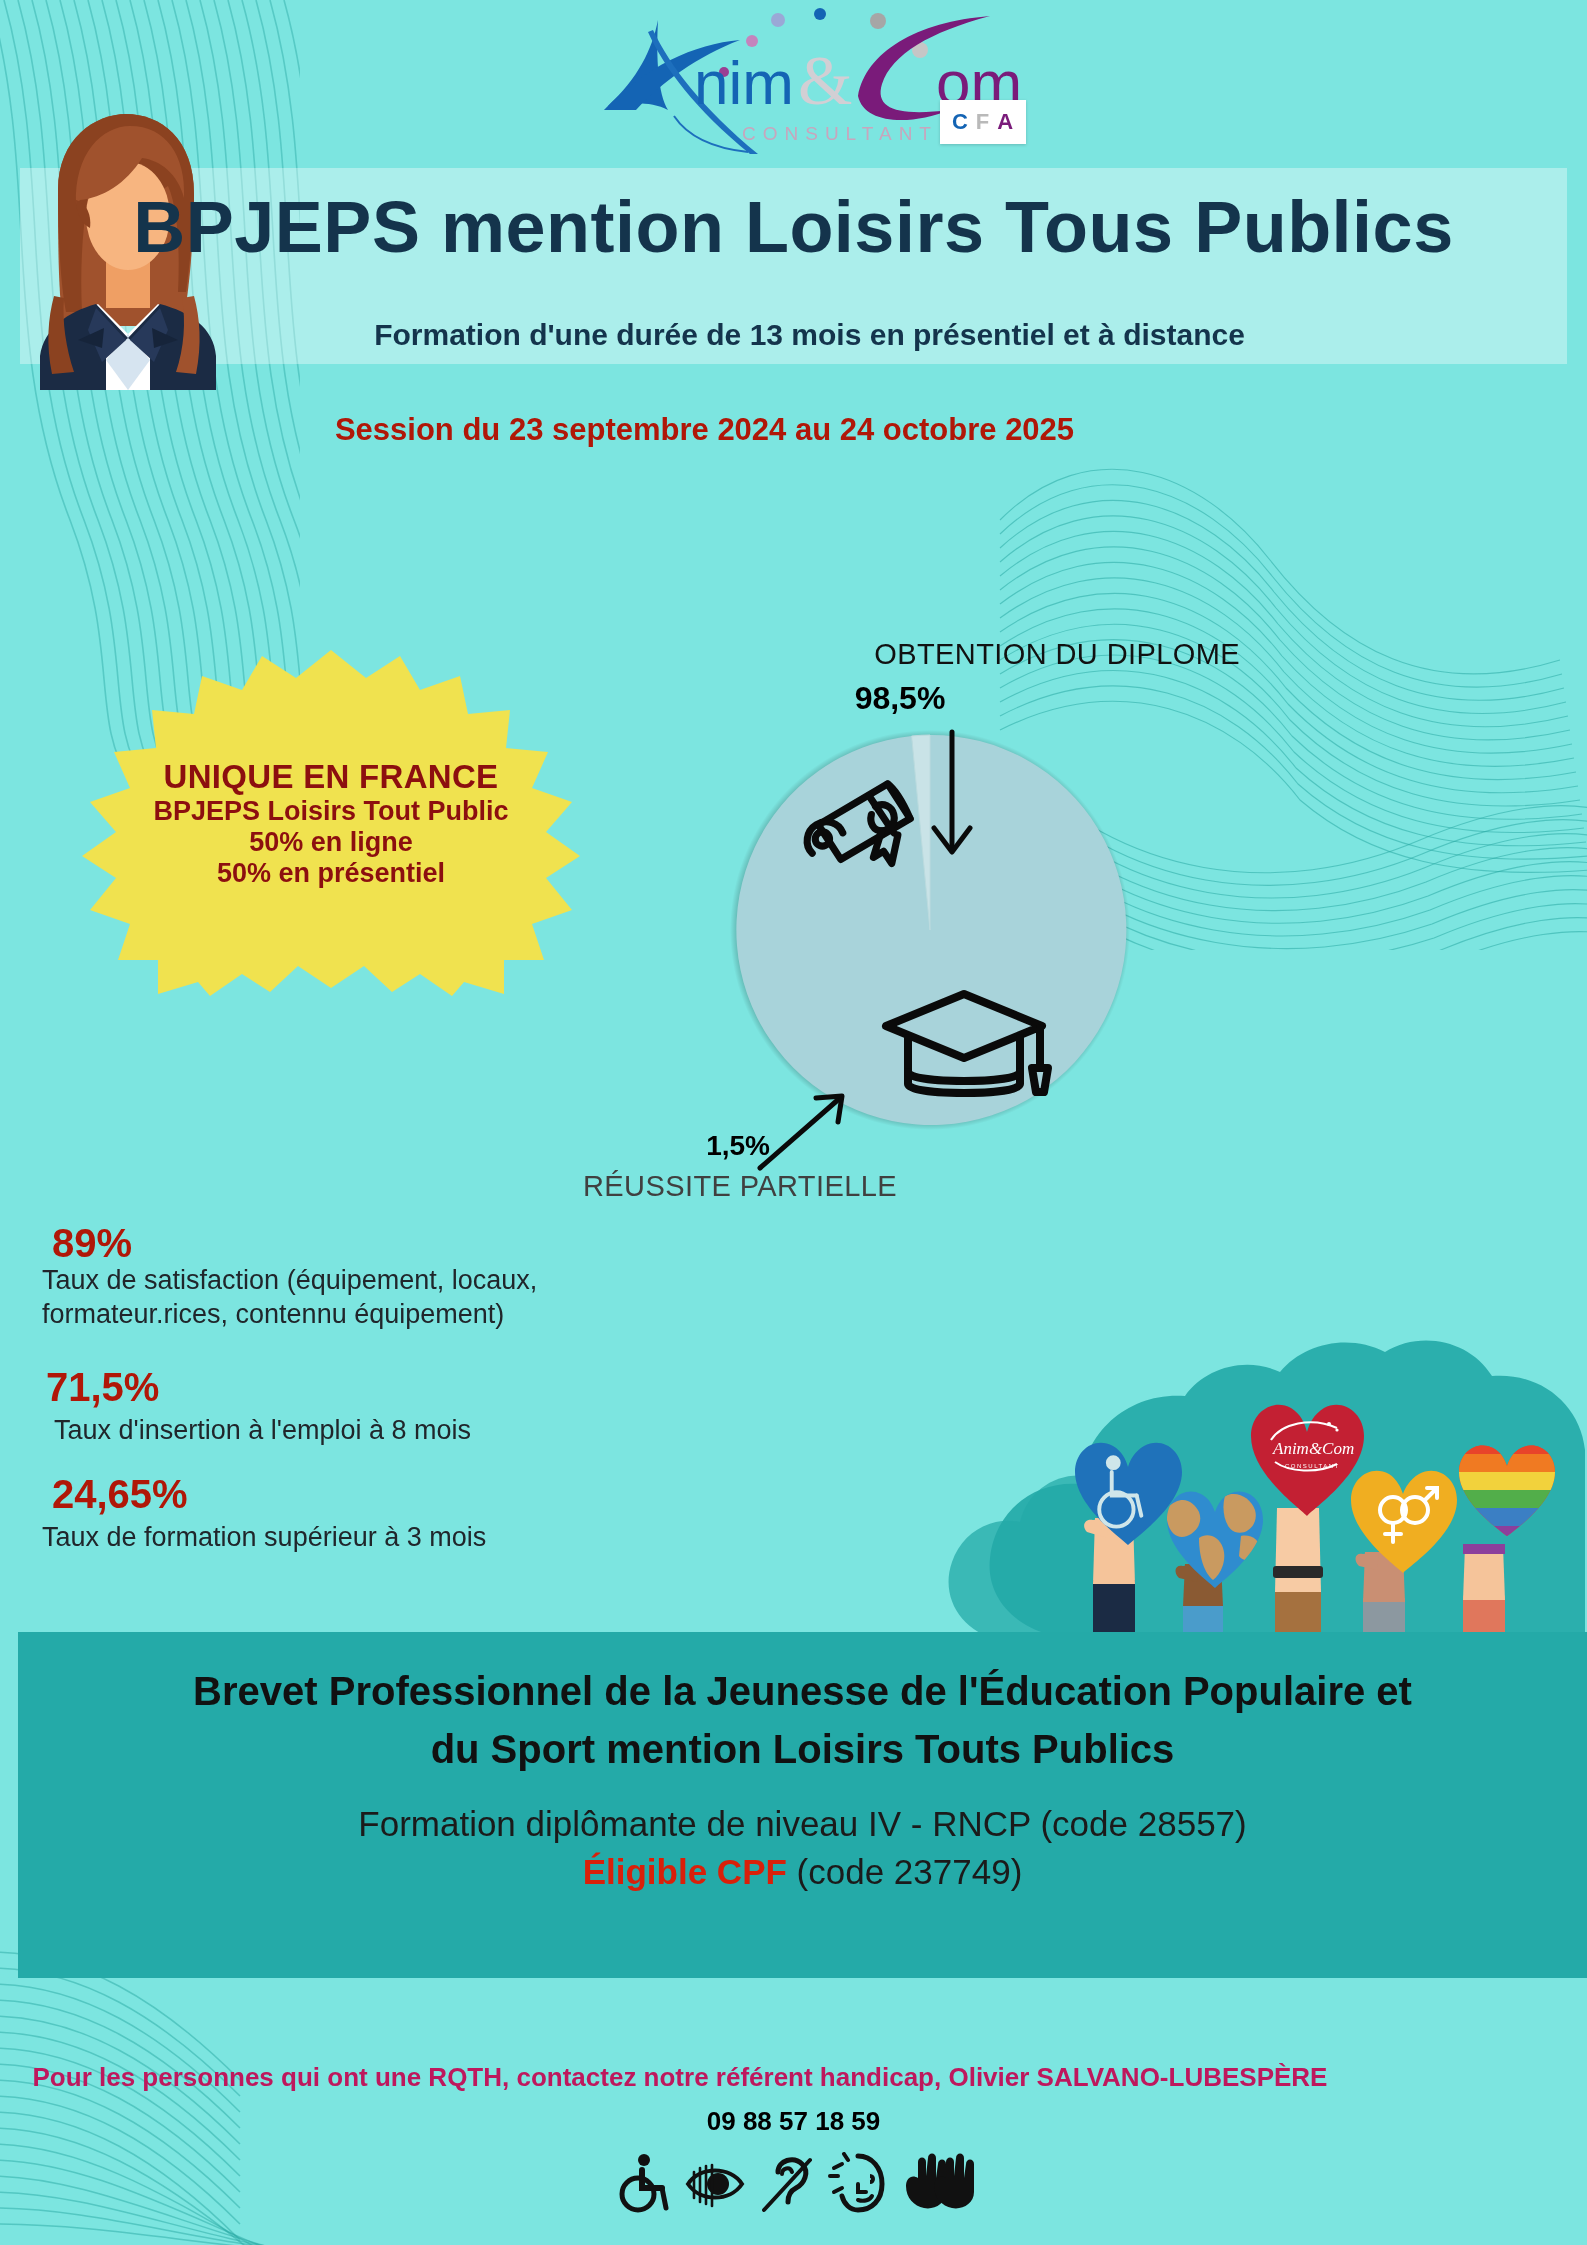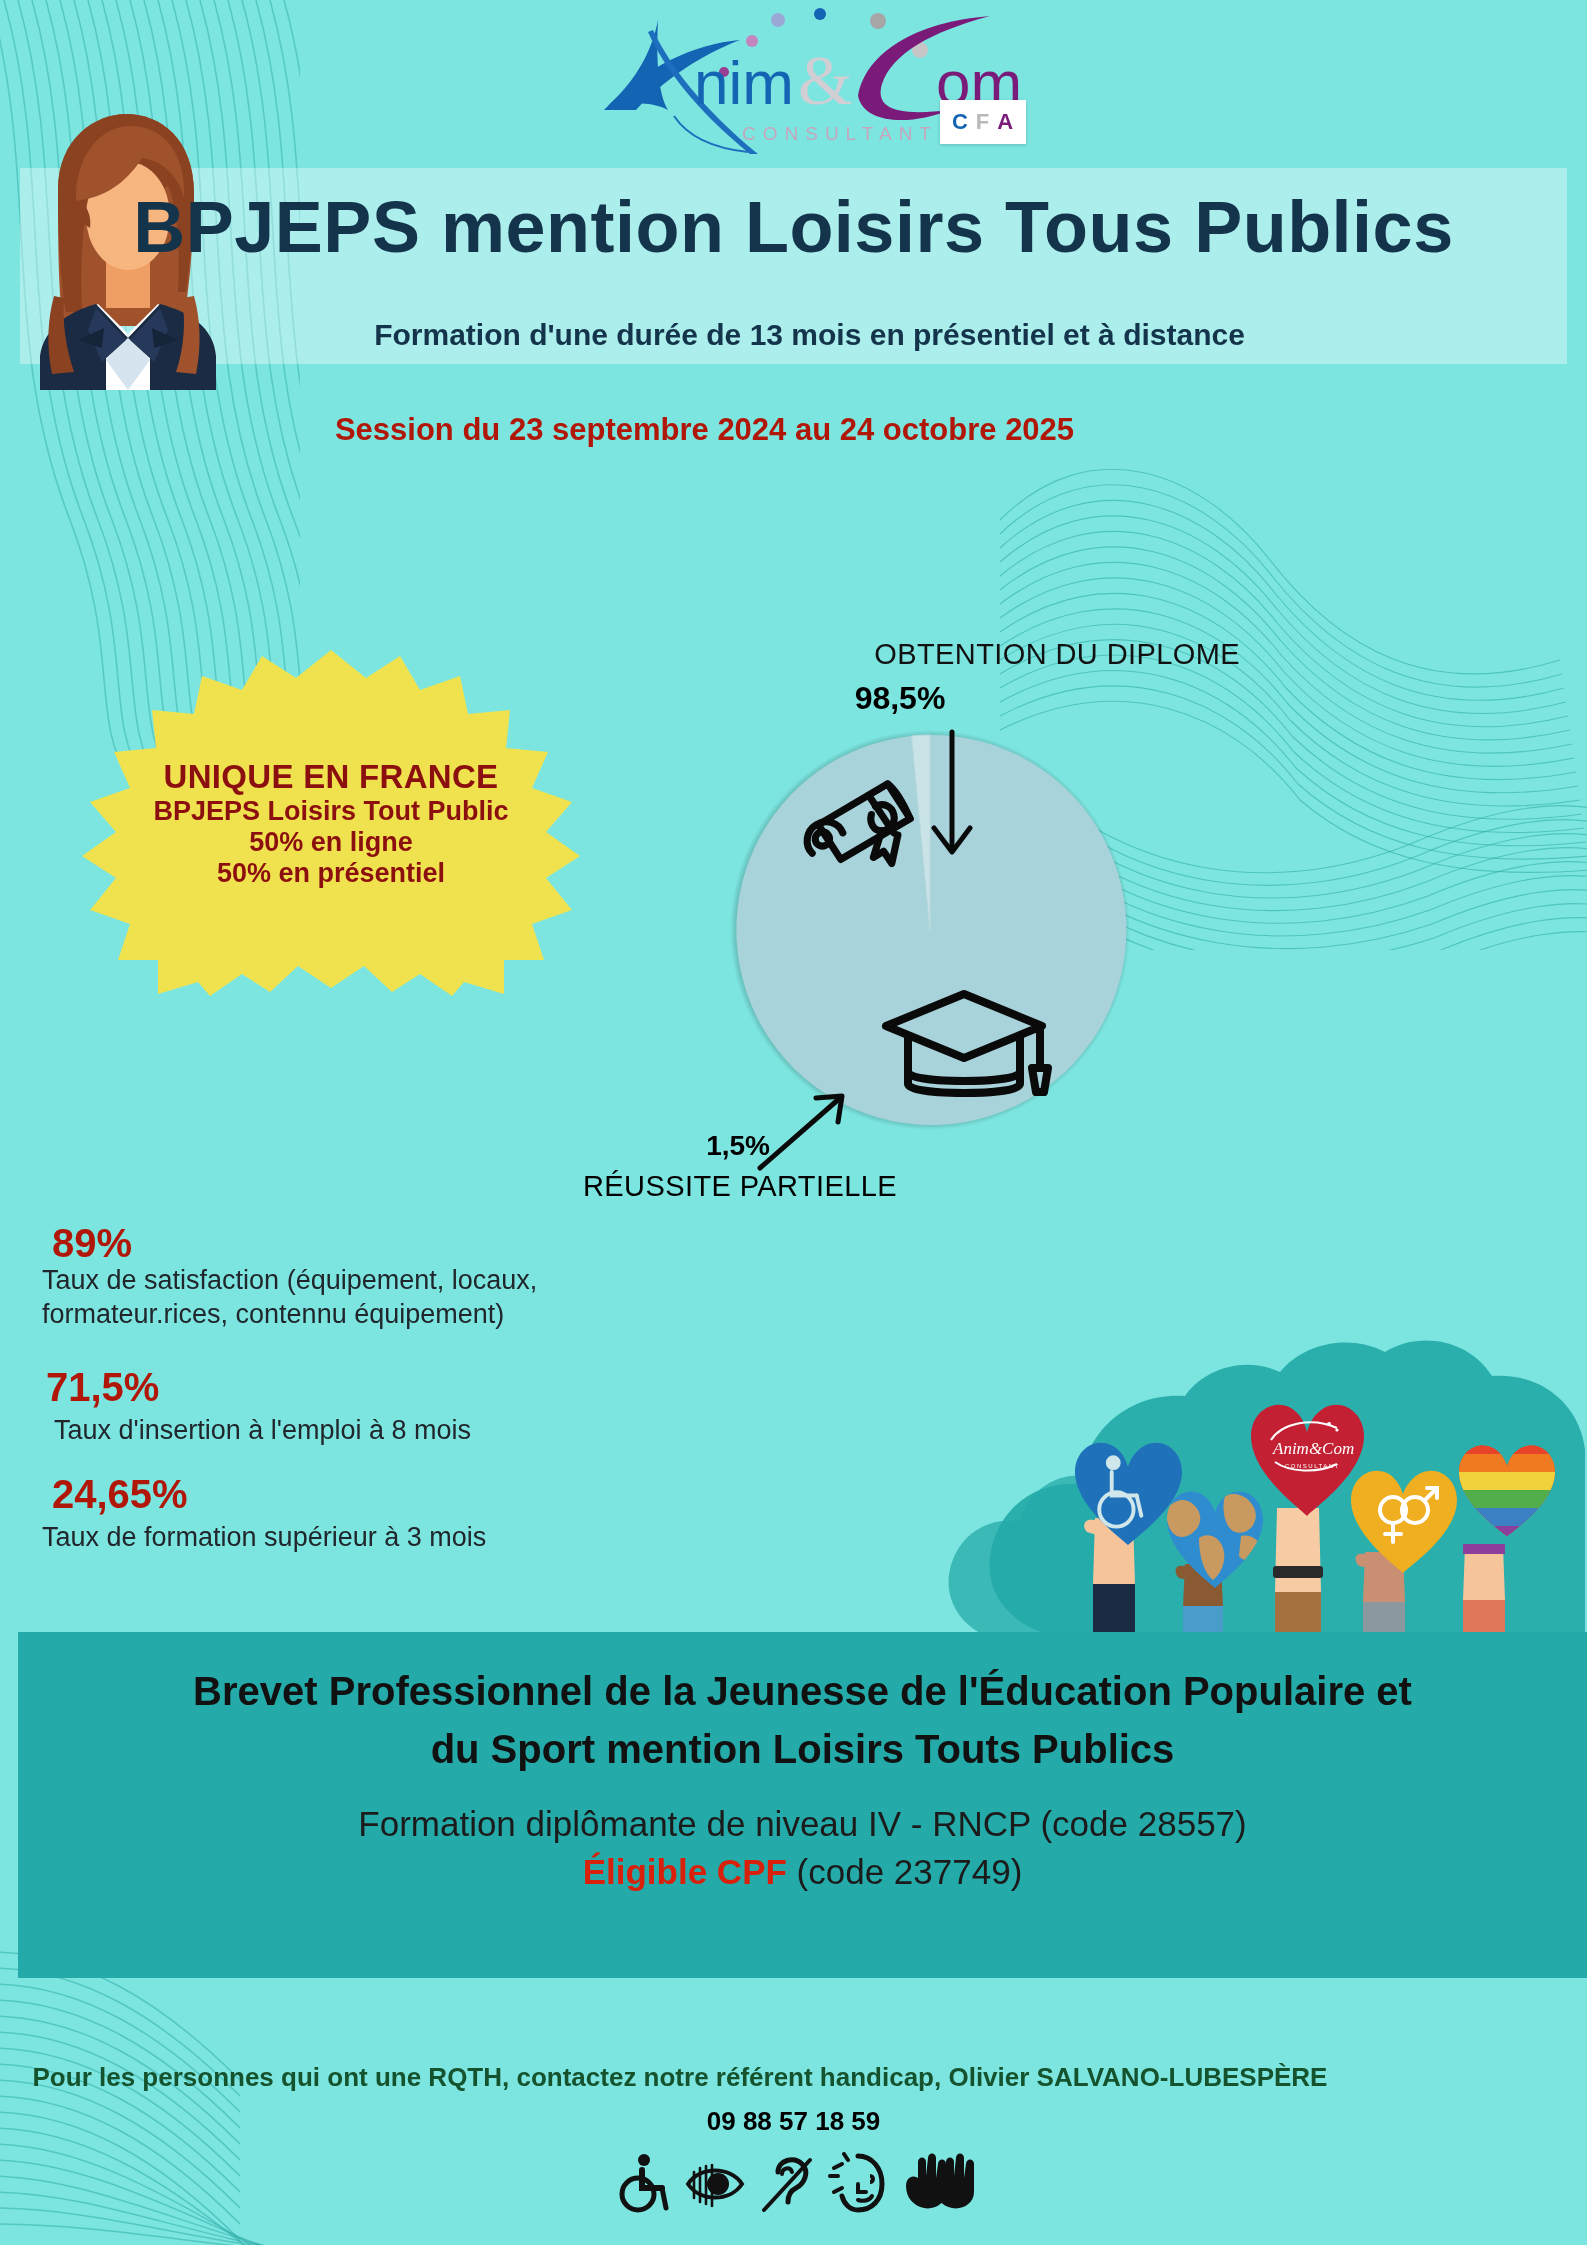"RÉUSSITE PARTIELLE" .chart-label-bottom { color: #000000 -> #404040 }
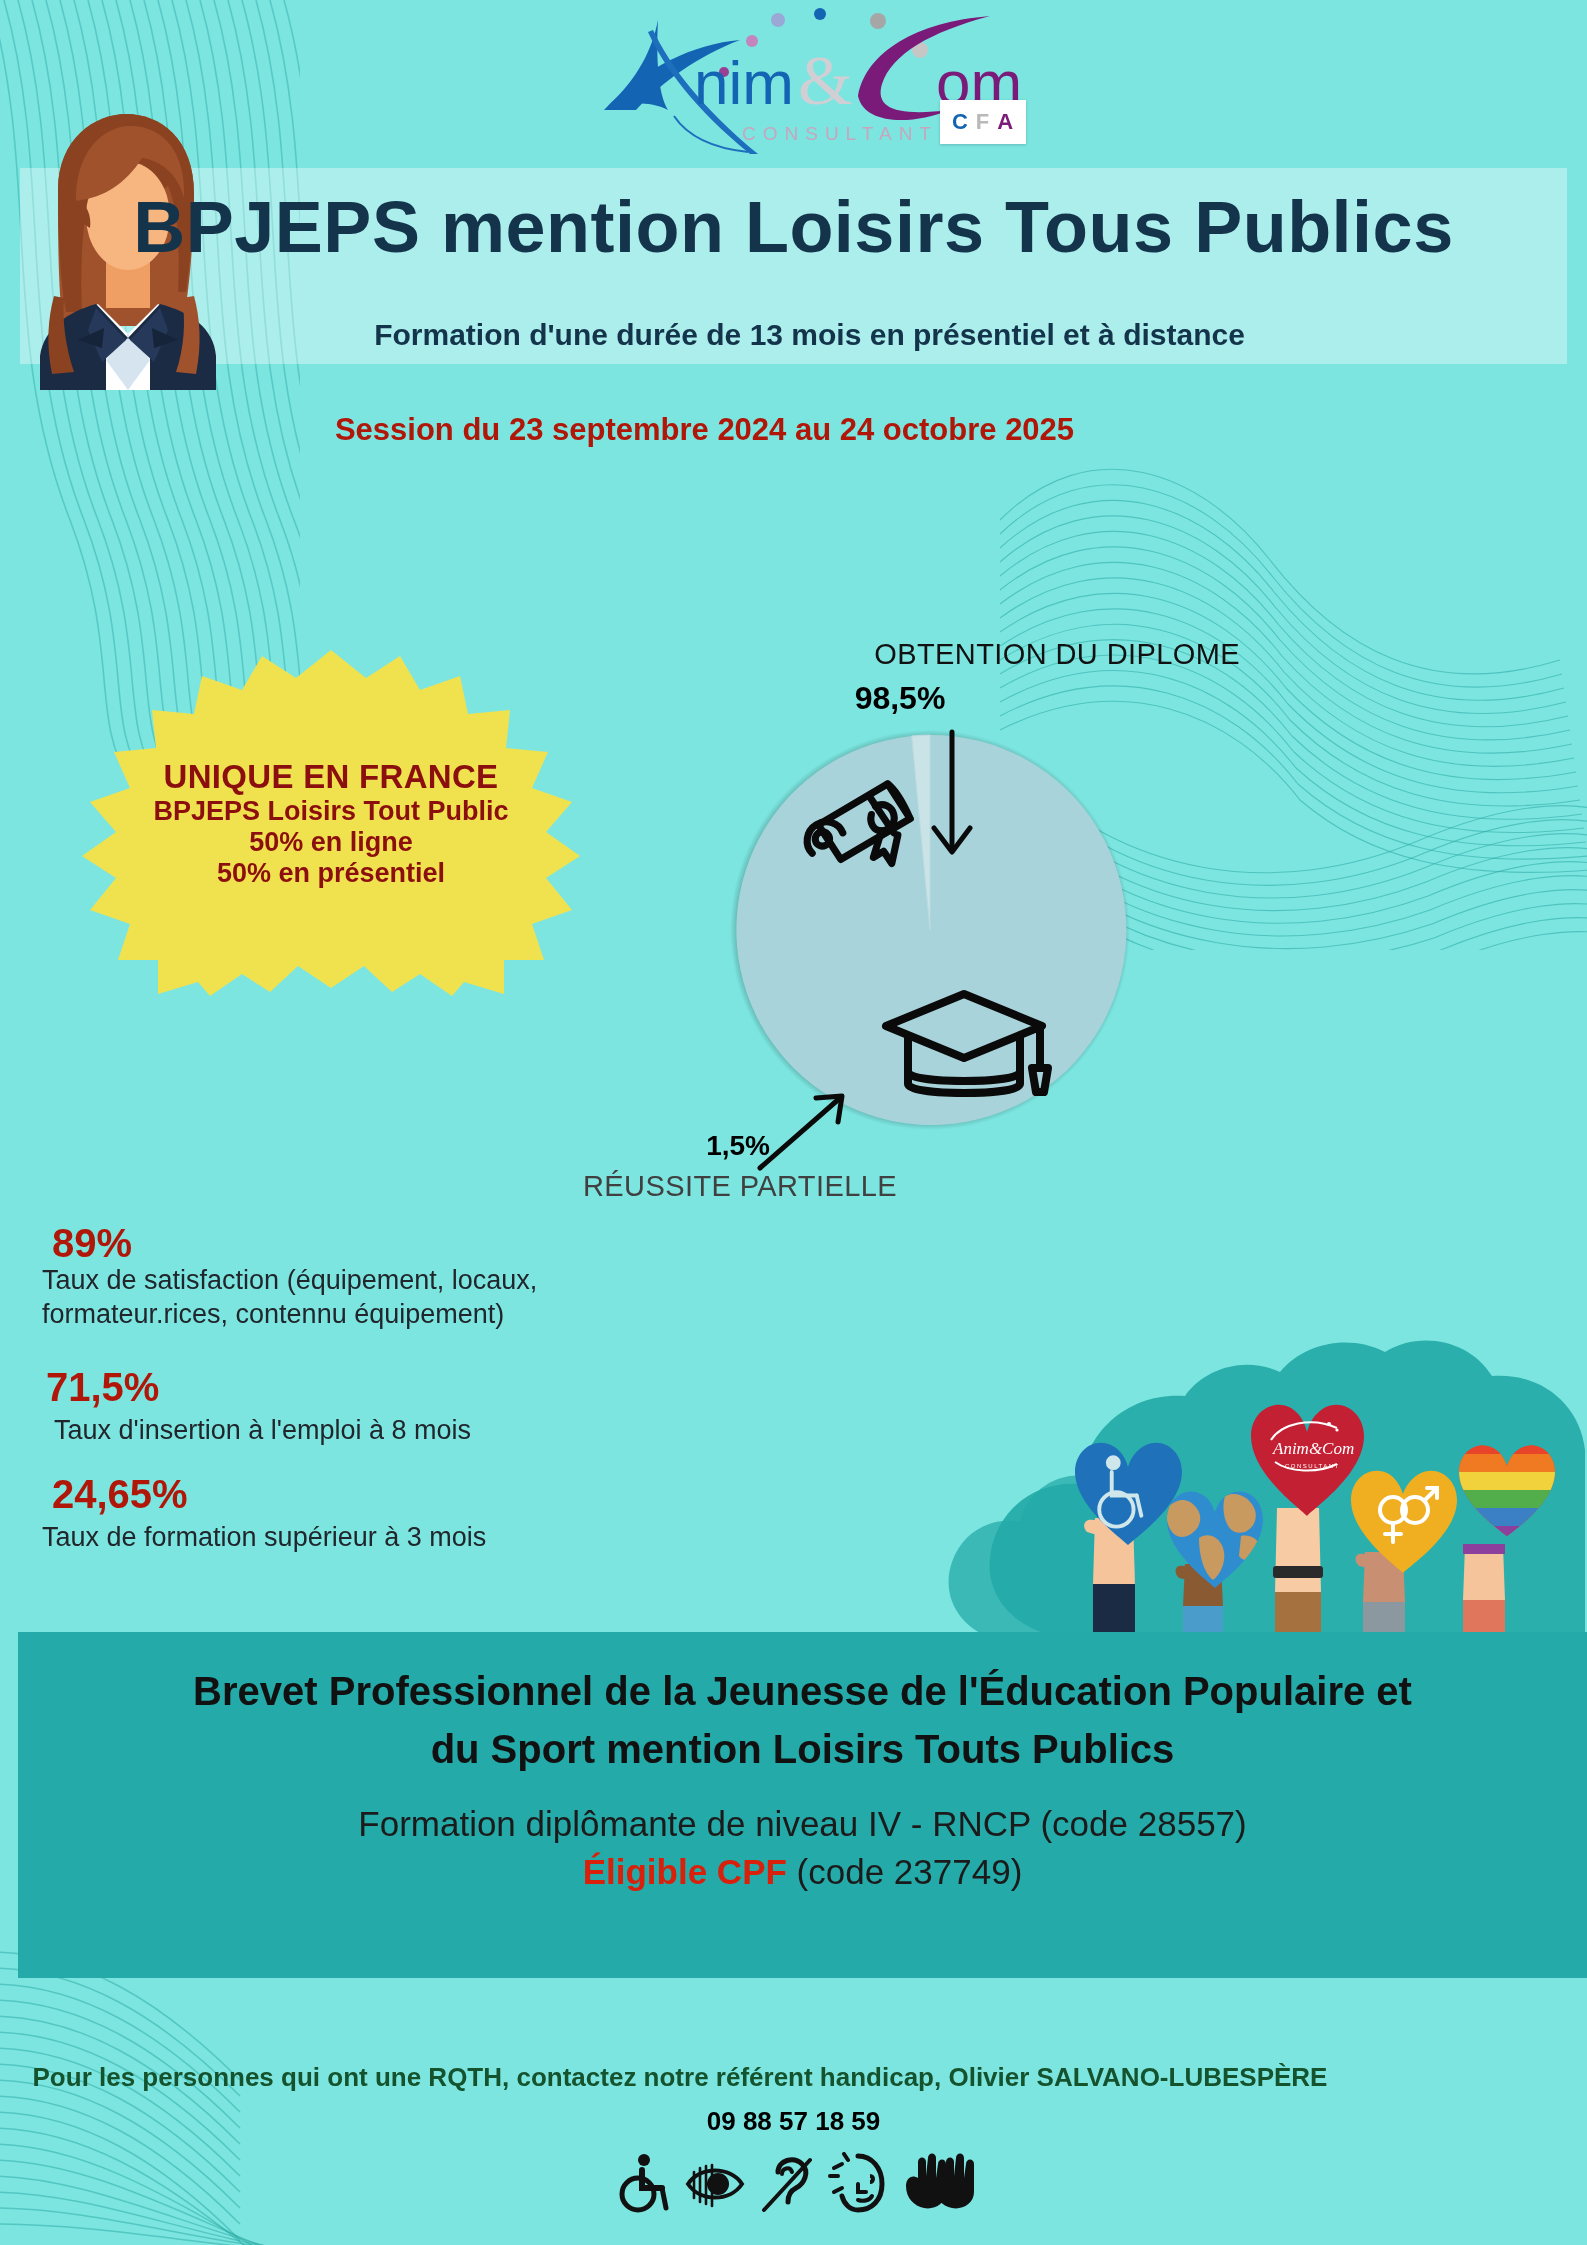"Pour les personnes qui ont" .footer-line1 { color: #14532d -> #be185d }
